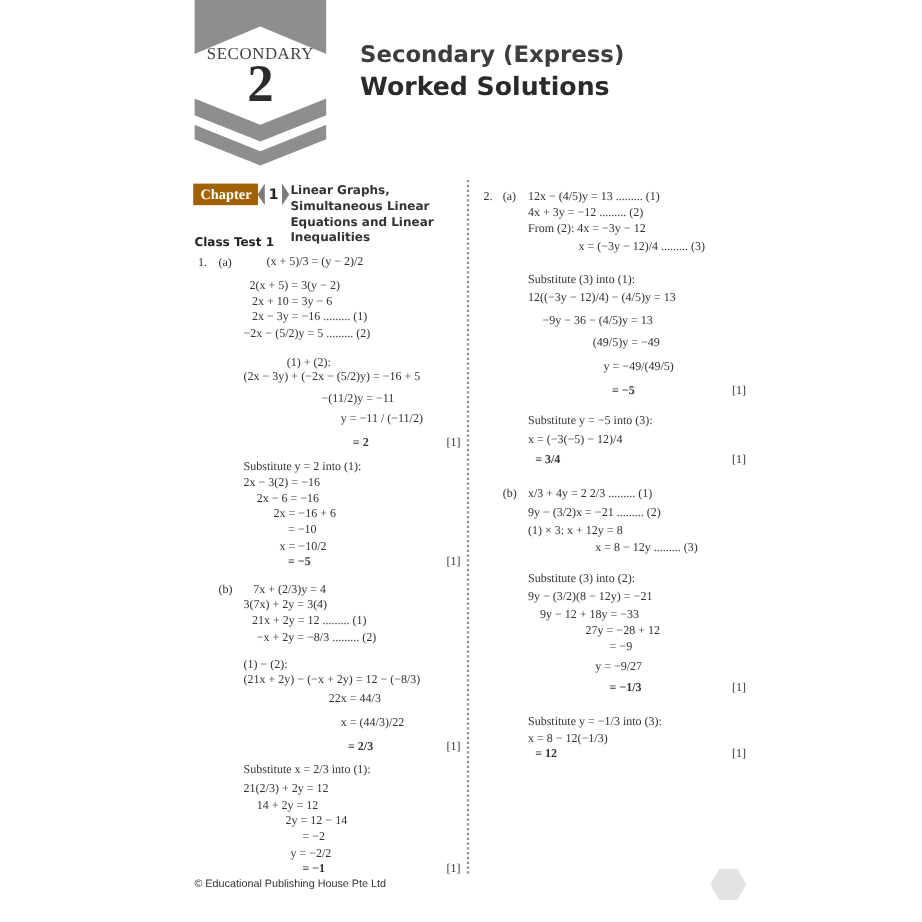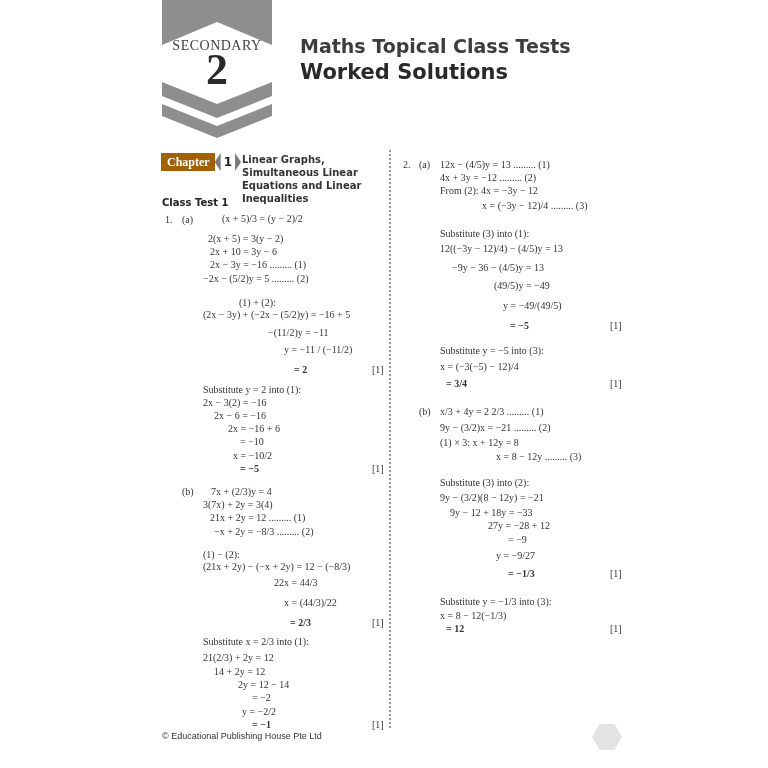"Secondary (Express)" div.title-line { html: none -> <div>Secondary (Express)</div> }
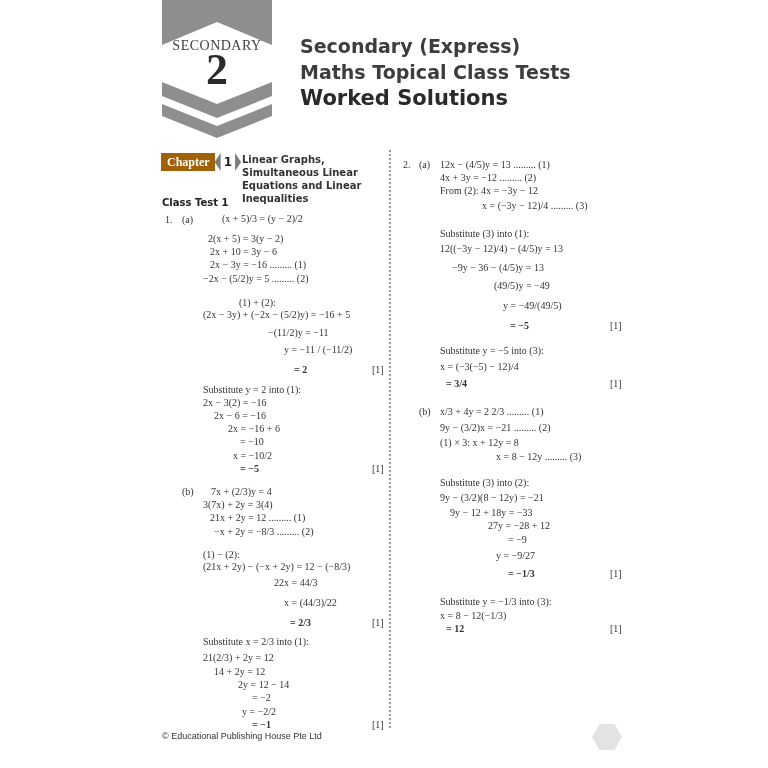"Maths Topical Class Tests" div.title-line { html: <div>Maths Topical Class Tests</div> -> none }
